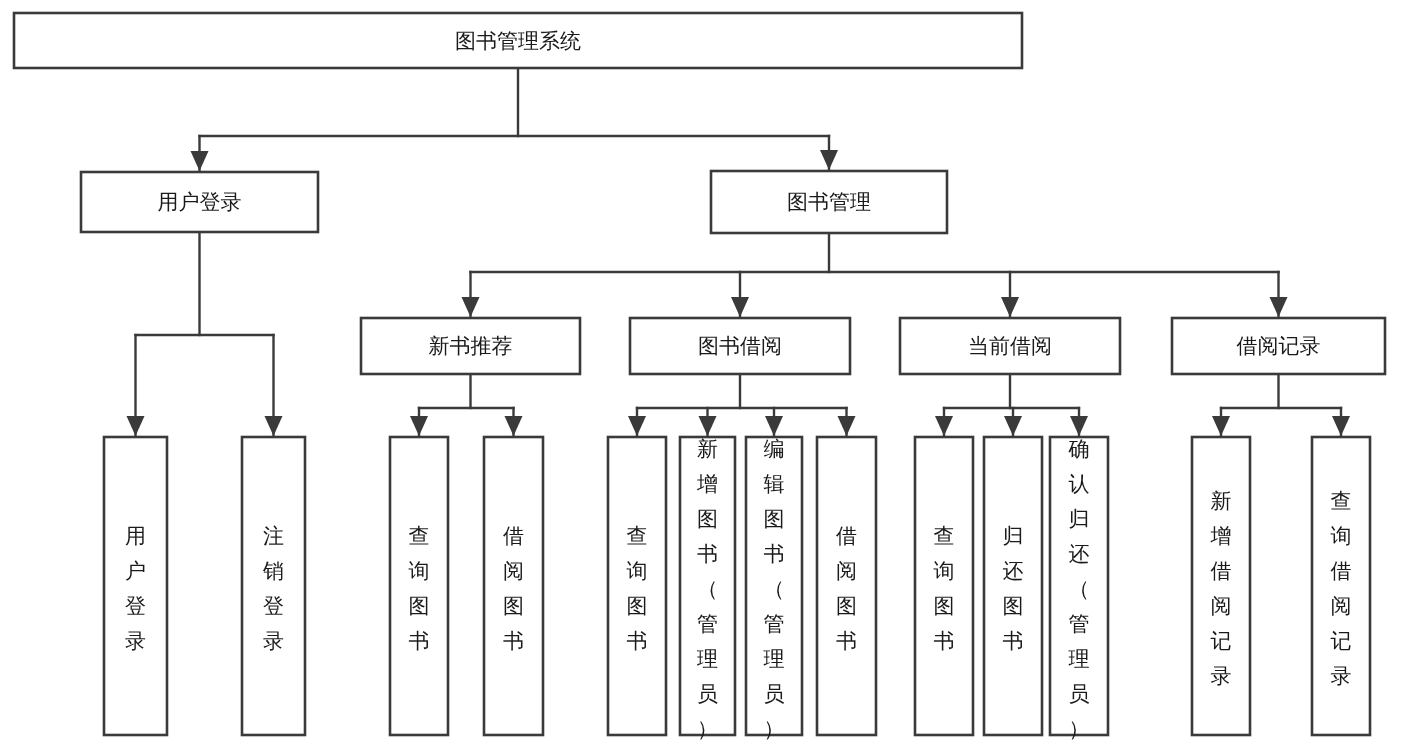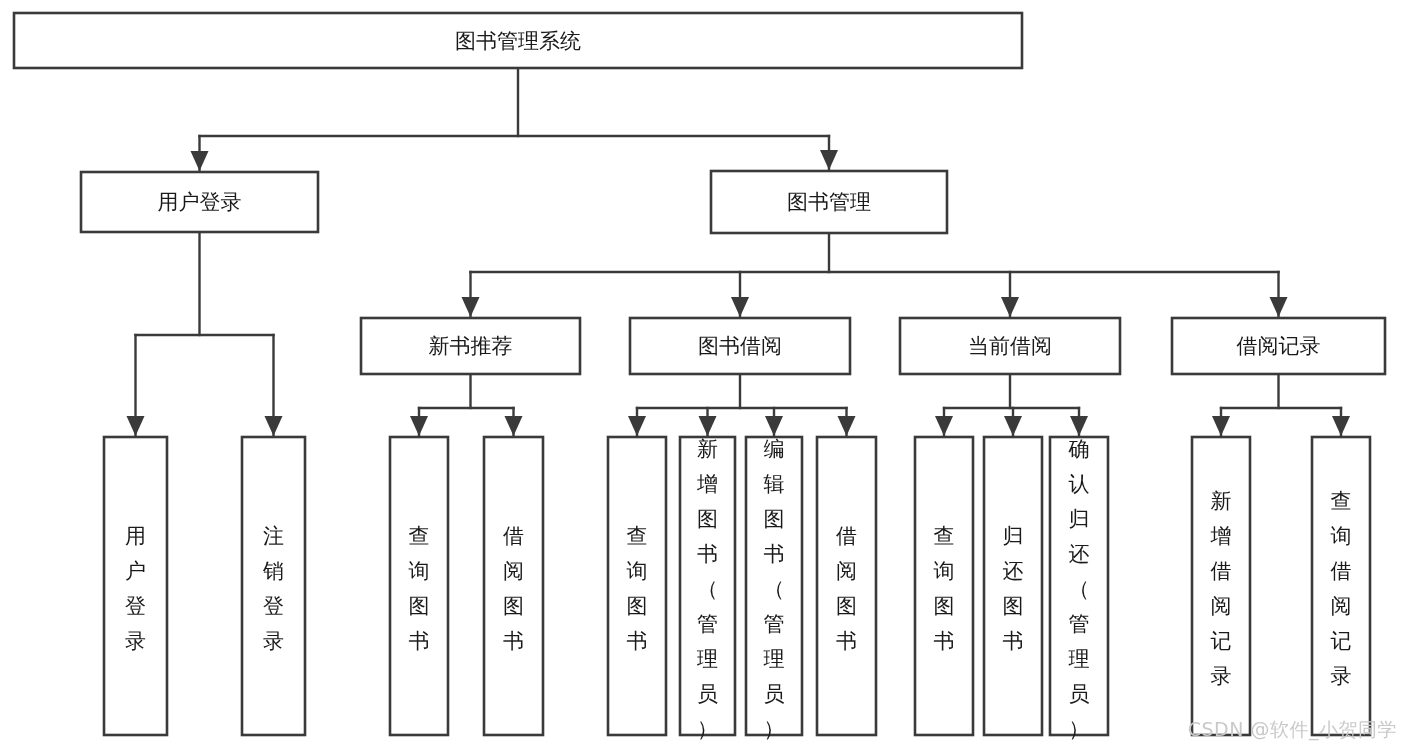"CSDN @软件_小贺同学" div.watermark-text { html: <div>CSDN @软件_小贺同学</div> -> none }
